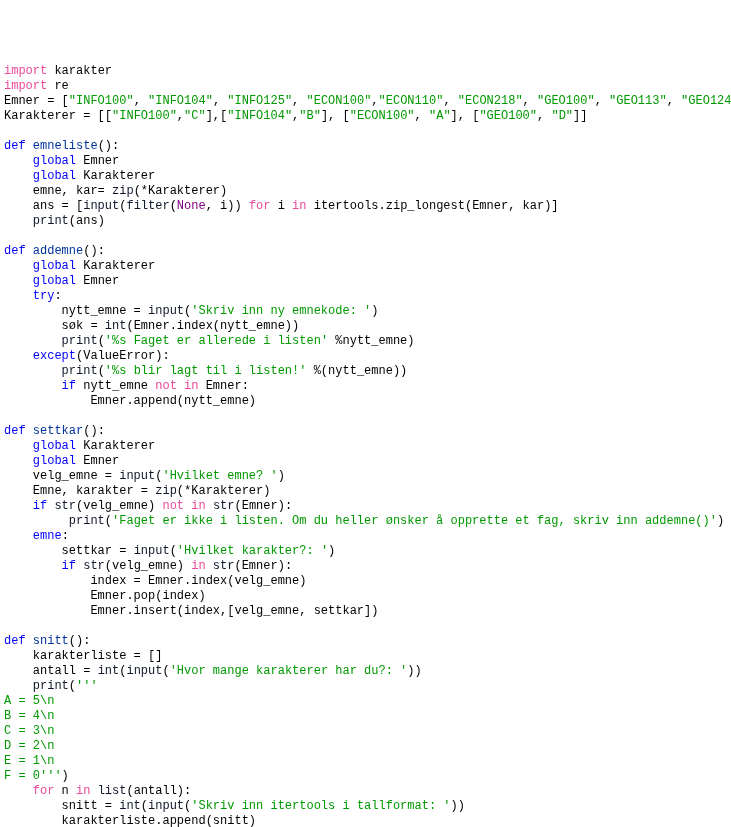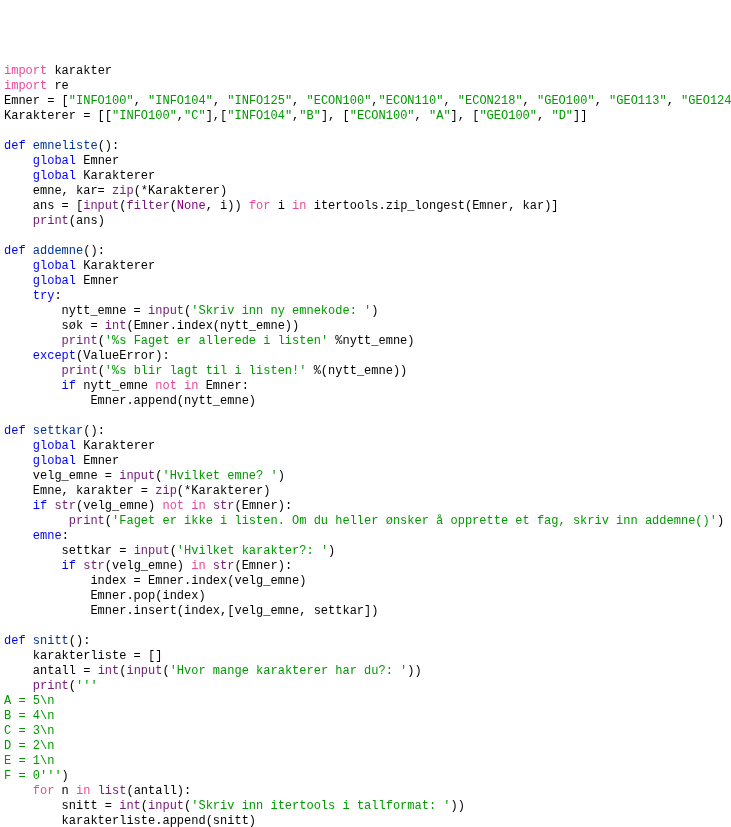"zip" .builtin { color: #701a75 -> #0f172a }
